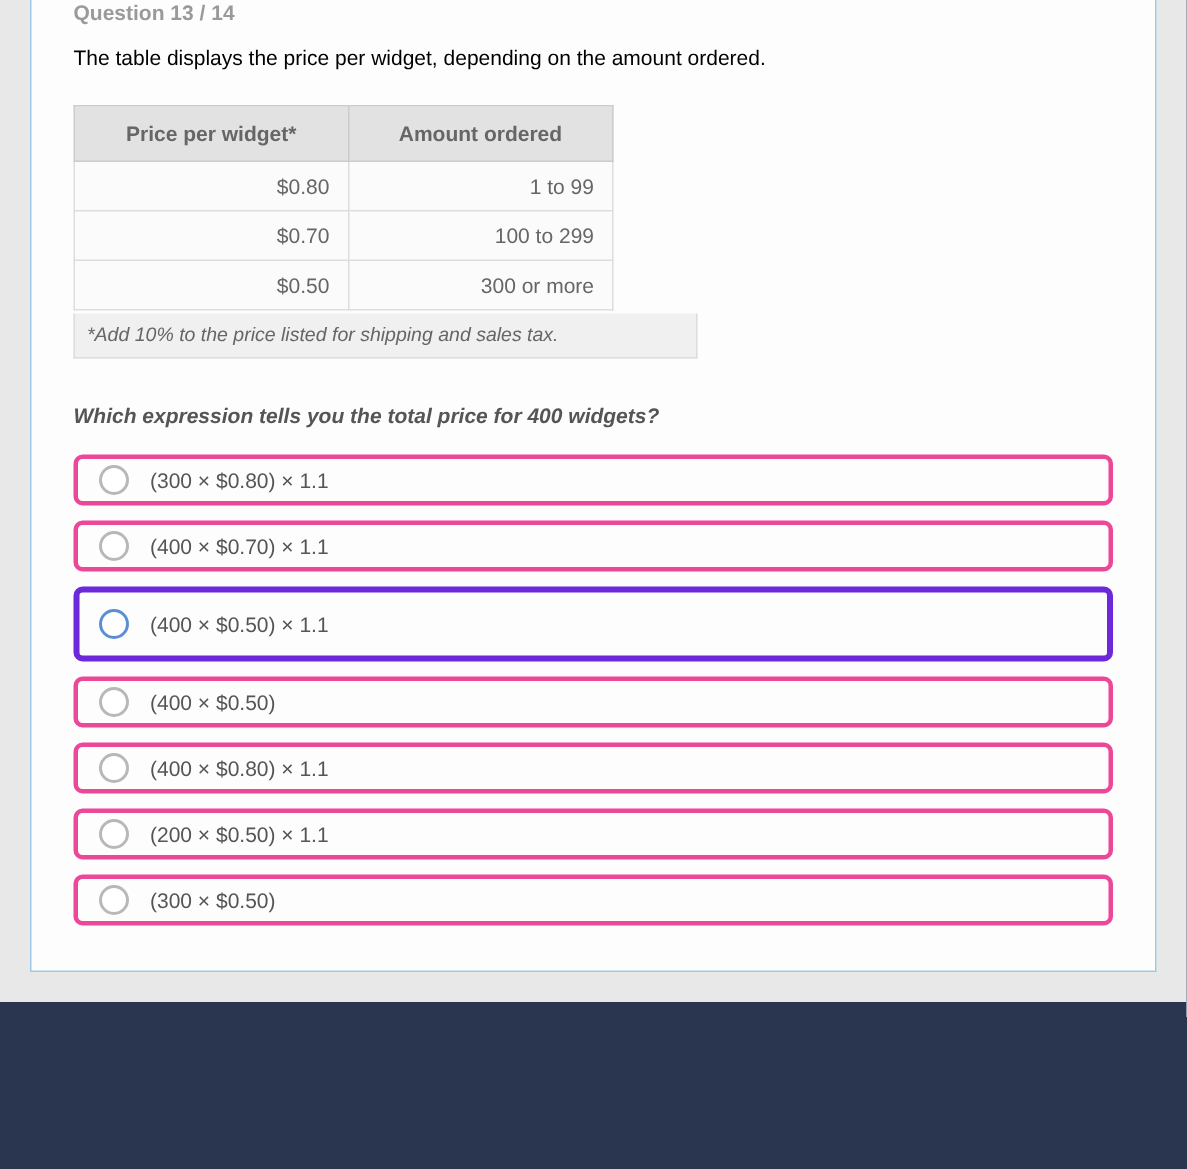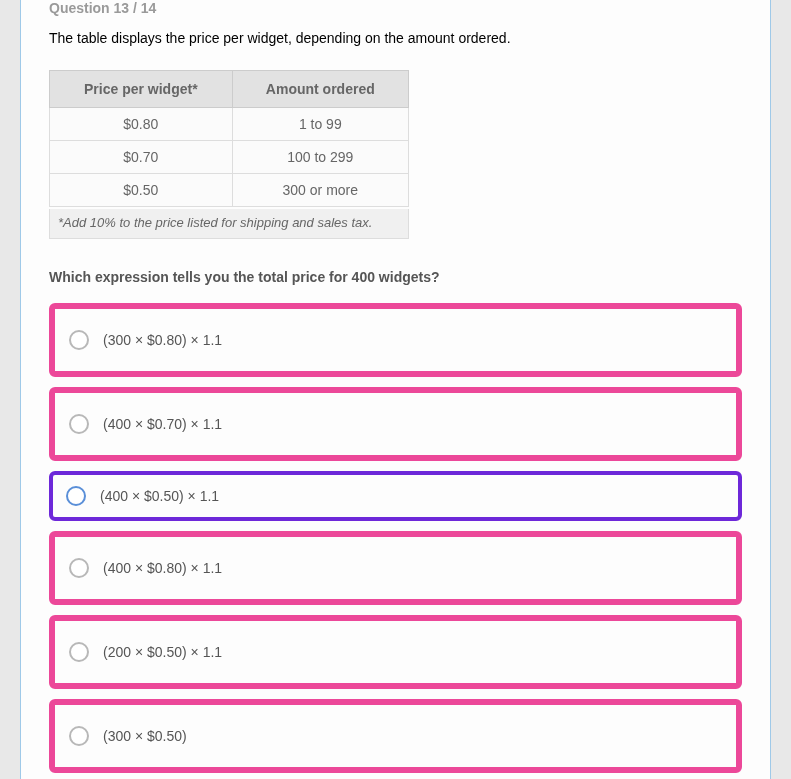"$0.80" .price-table td { text-align: center -> right }
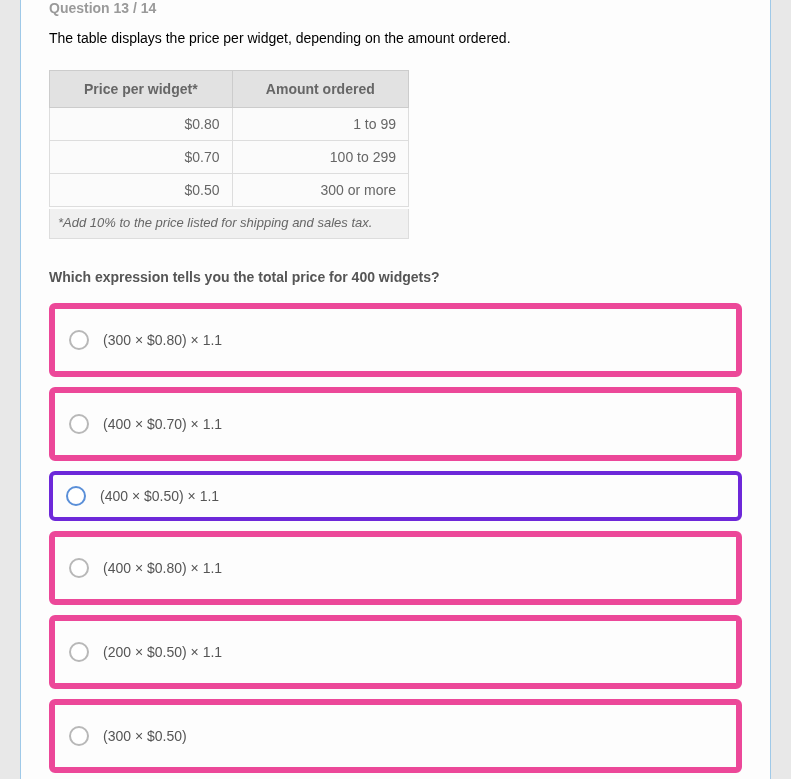"*Add 10% to the price" .table-caption { width: 360px -> 416px }
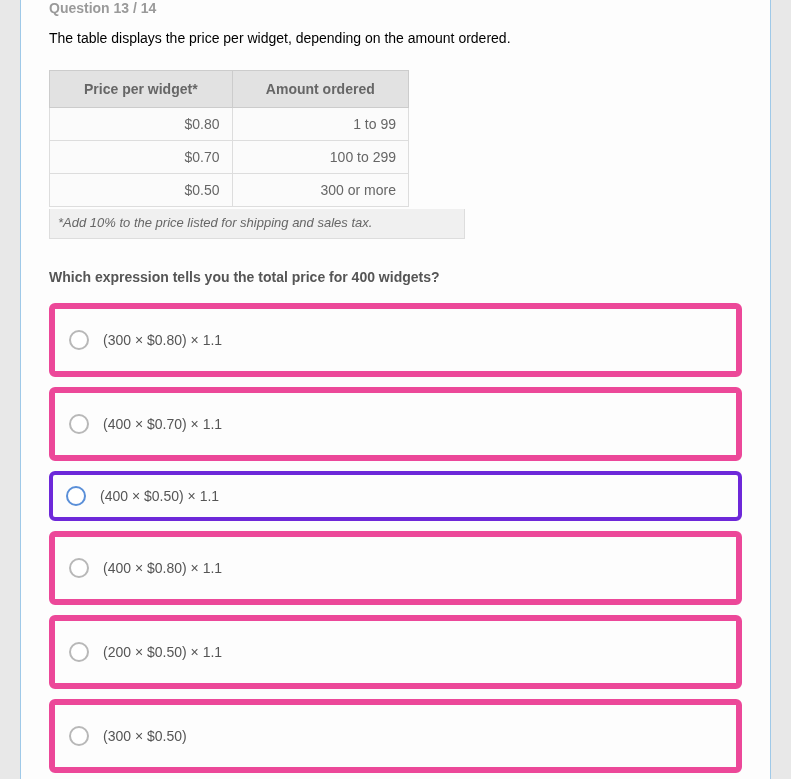"Which expression tells you the" .question-text { font-style: none -> italic }
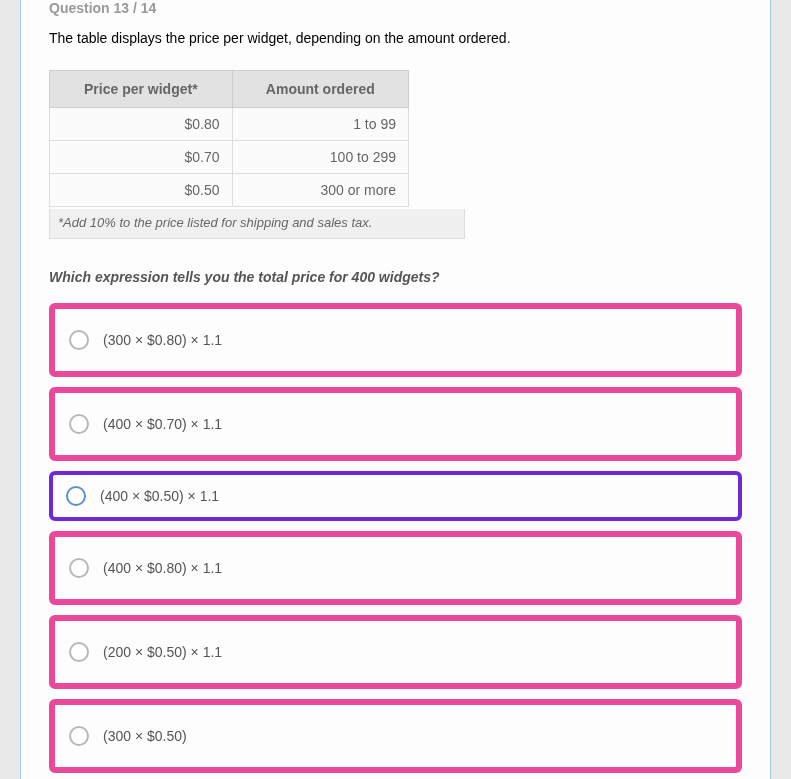"(300 × $0.80) × 1.1" .option { border: 6px solid #ec4899 -> 3px solid #ec4899; padding: 21px 14px -> 4px 14px }
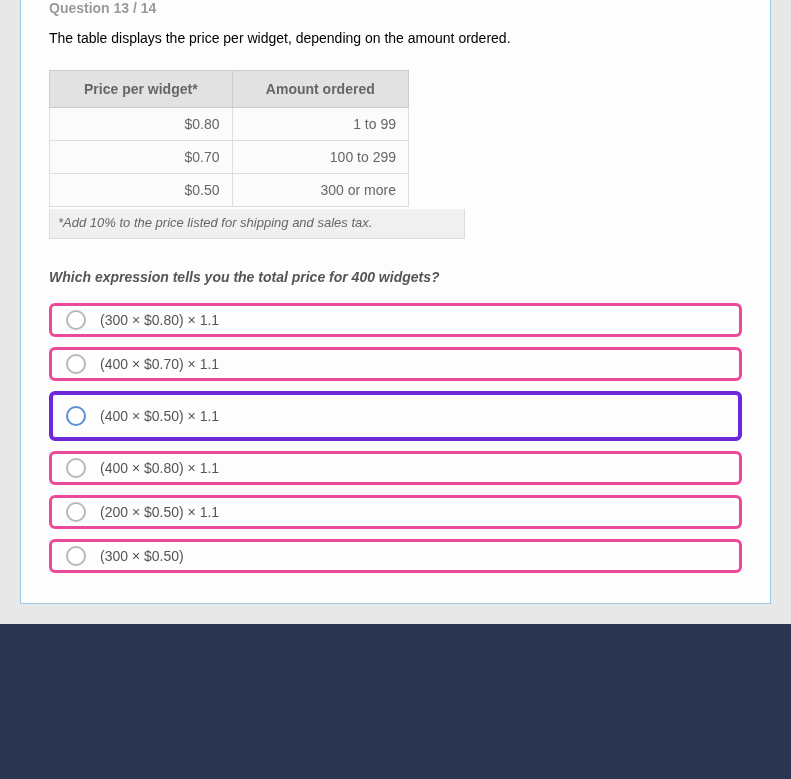"(400 × $0.50)" div.option { html: none -> <div> <span></span> <span>(400 × $0.50)</span> </div> }
